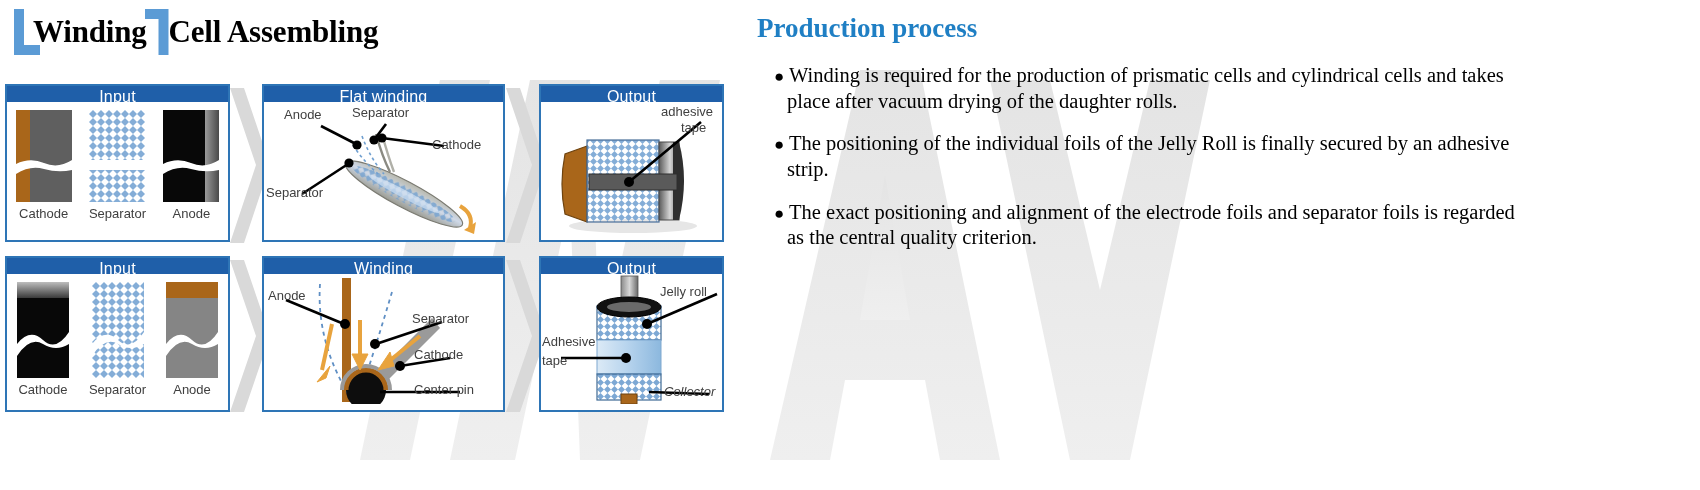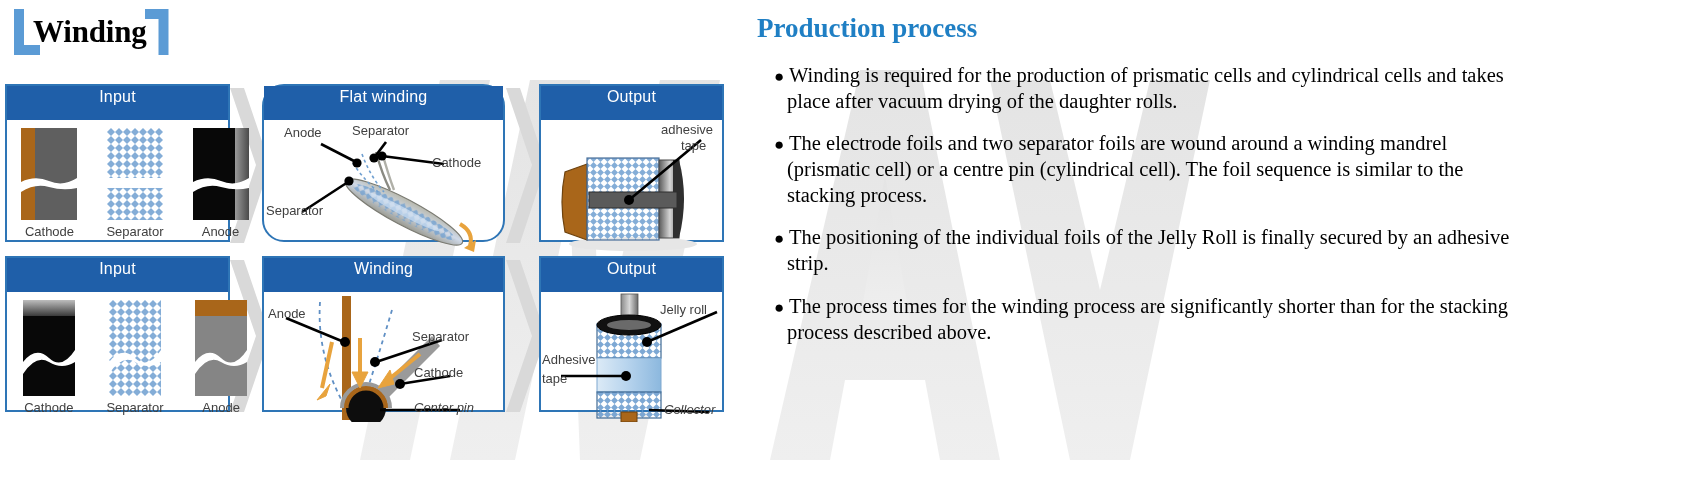"Cell Assembling" span.title-text { html: none -> <span>Cell Assembling</span> }
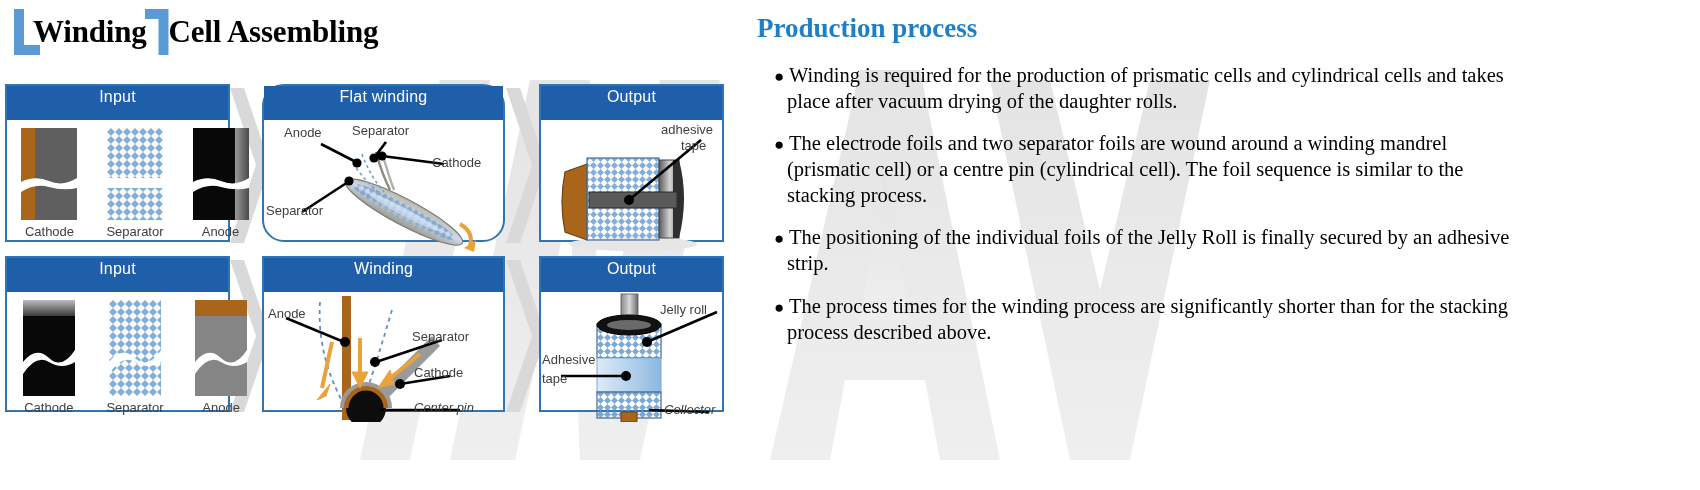"Input" .panel-header { height: 34px -> 16px }
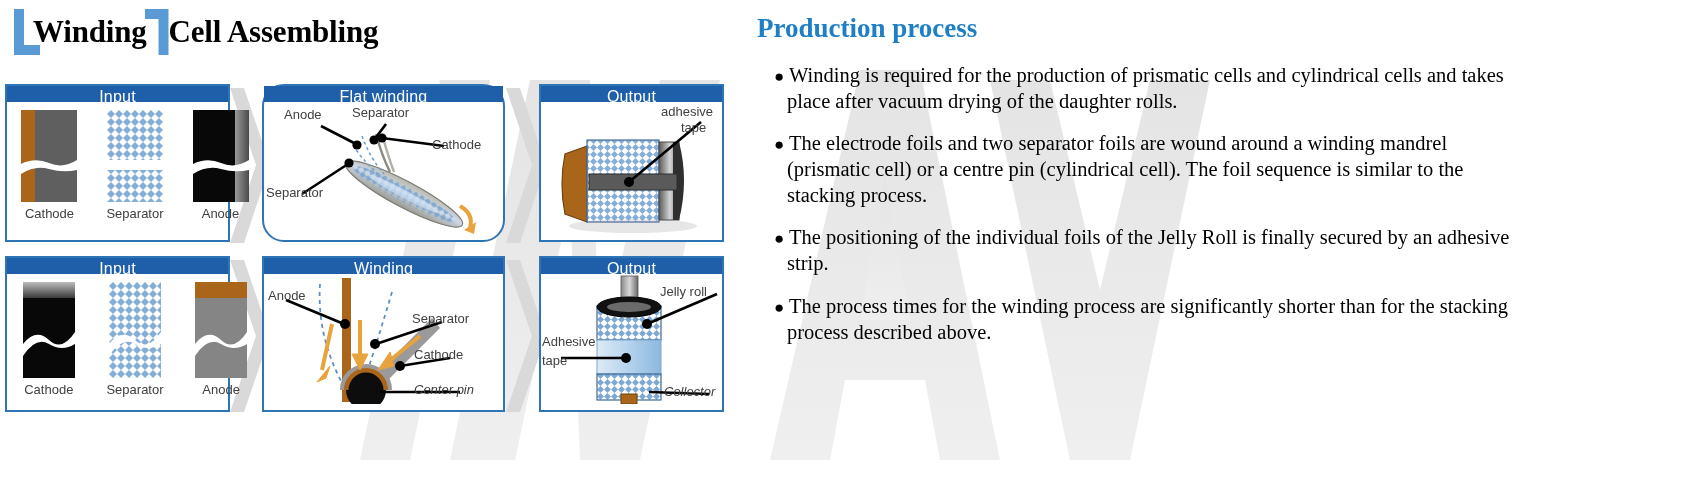"Flat winding" div.panel { border-radius: 22px -> none }
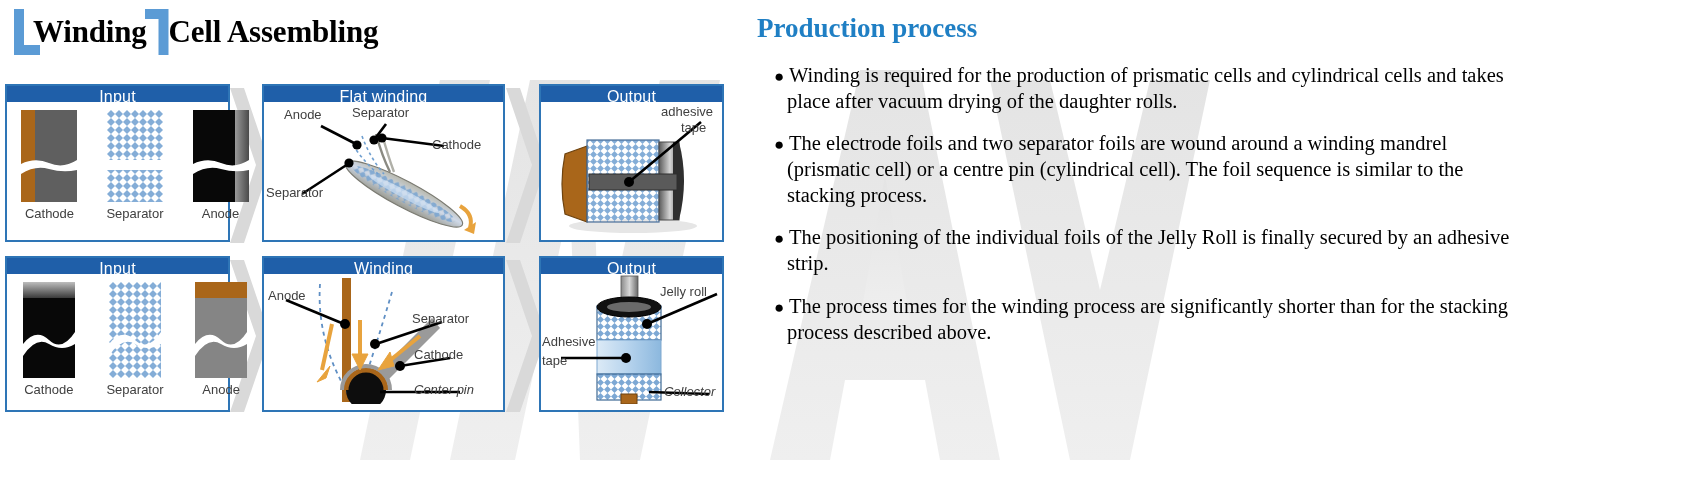"Anode" .panel-body { padding-left: 35px -> none }
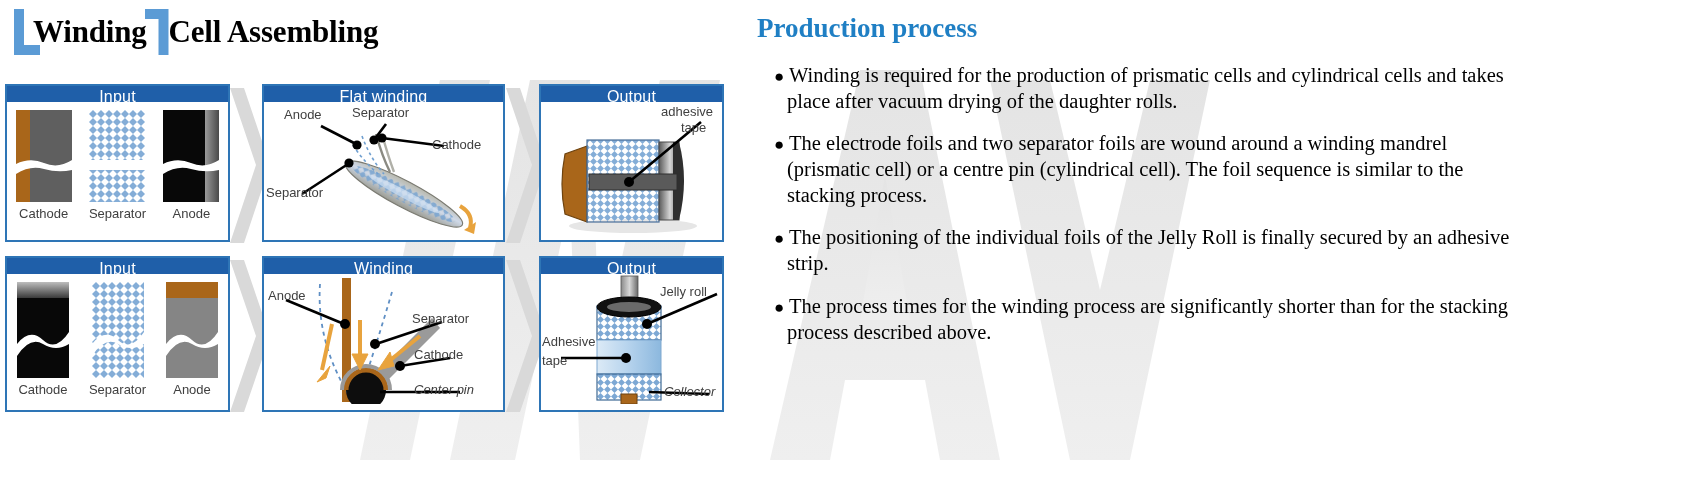"● The electrode foils and" p.bullet { html: <p><span>●</span> <span>The electrode foils and two separator foils are wound around a winding mandrel (prismatic cell) or a centre pin (cylindrical cell). The foil sequence is similar to the stacking process.</span></p> -> none }
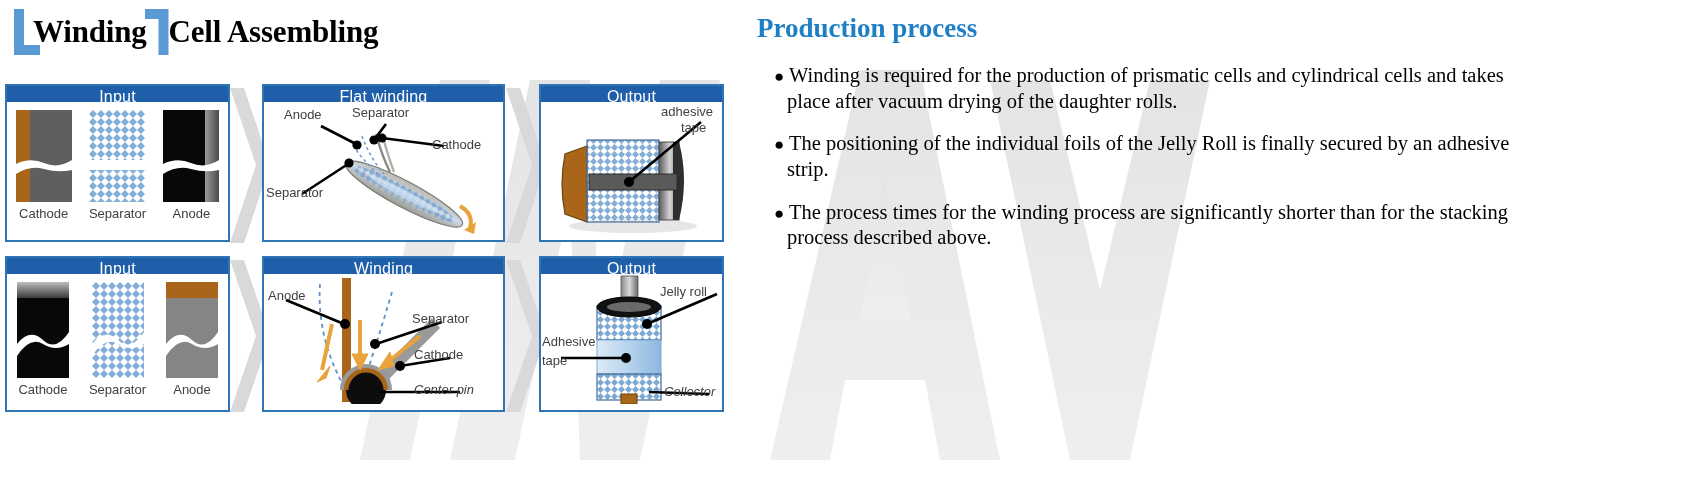"● The exact positioning and" p.bullet { html: none -> <p><span>●</span> <span>The exact positioning and alignment of the electrode foils and separator foils is regarded as the central quality criterion.</span></p> }
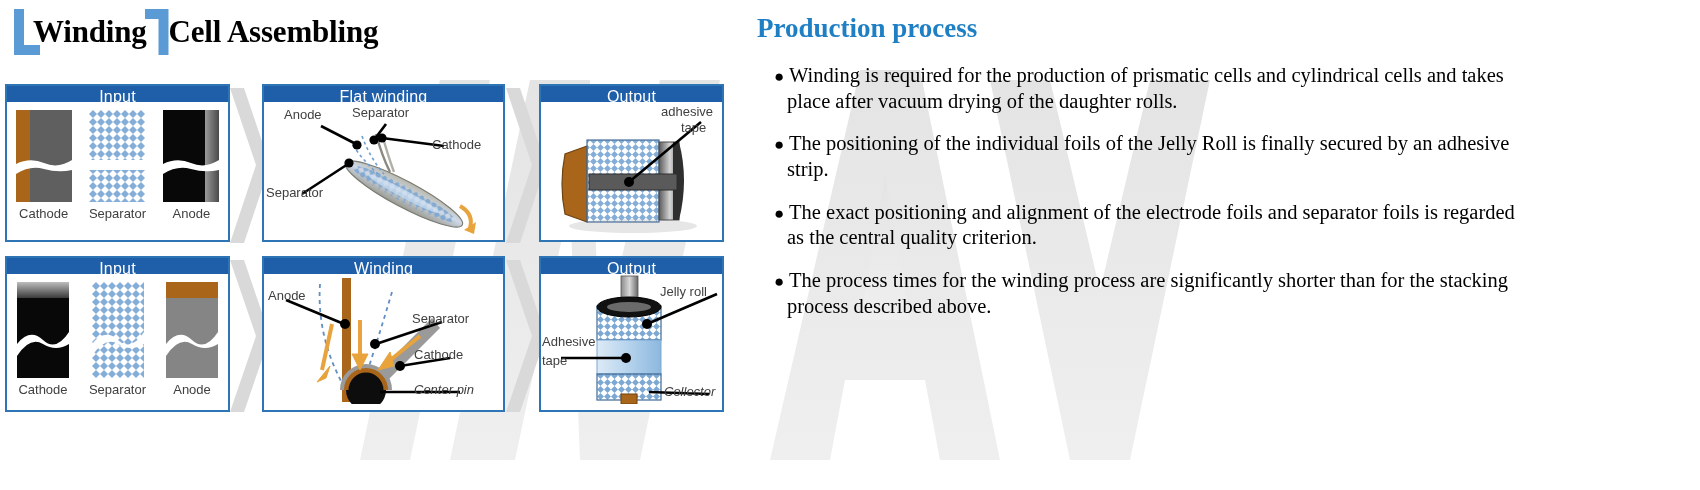"● The process times for" p.bullet { html: <p><span>●</span> <span>The process times for the winding process are significantly shorter than for the stacking process described above.</span></p> -> none }
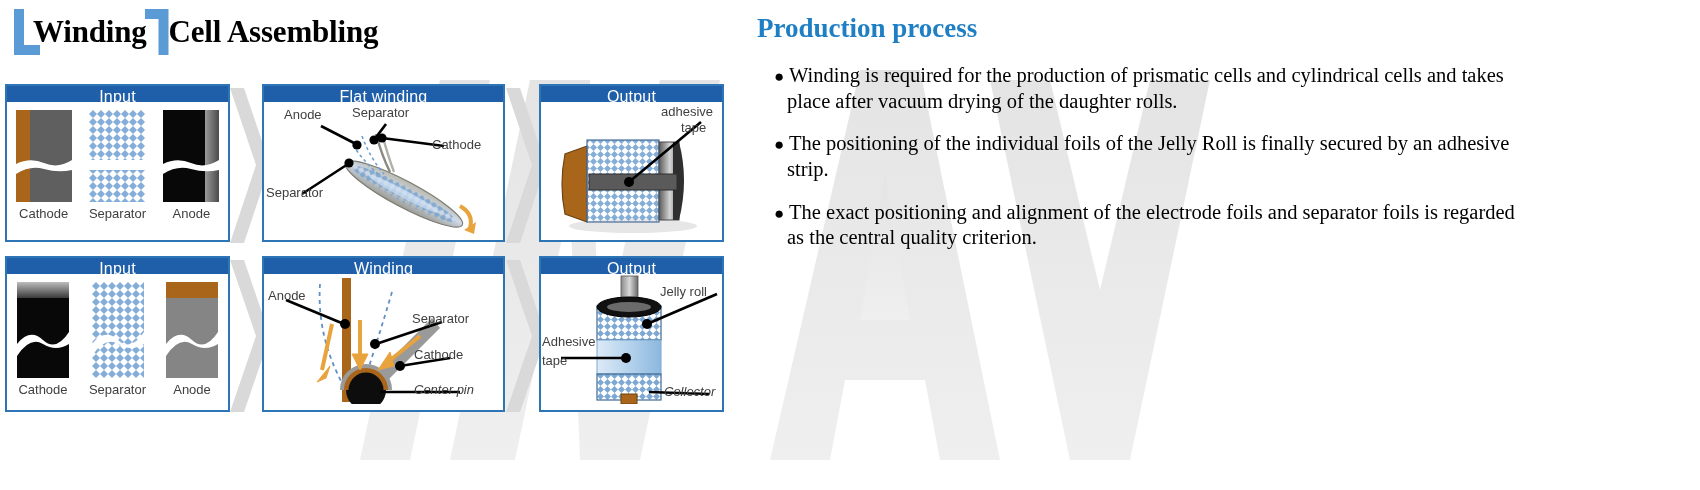"Center pin" span.lbl { font-style: italic -> none }
